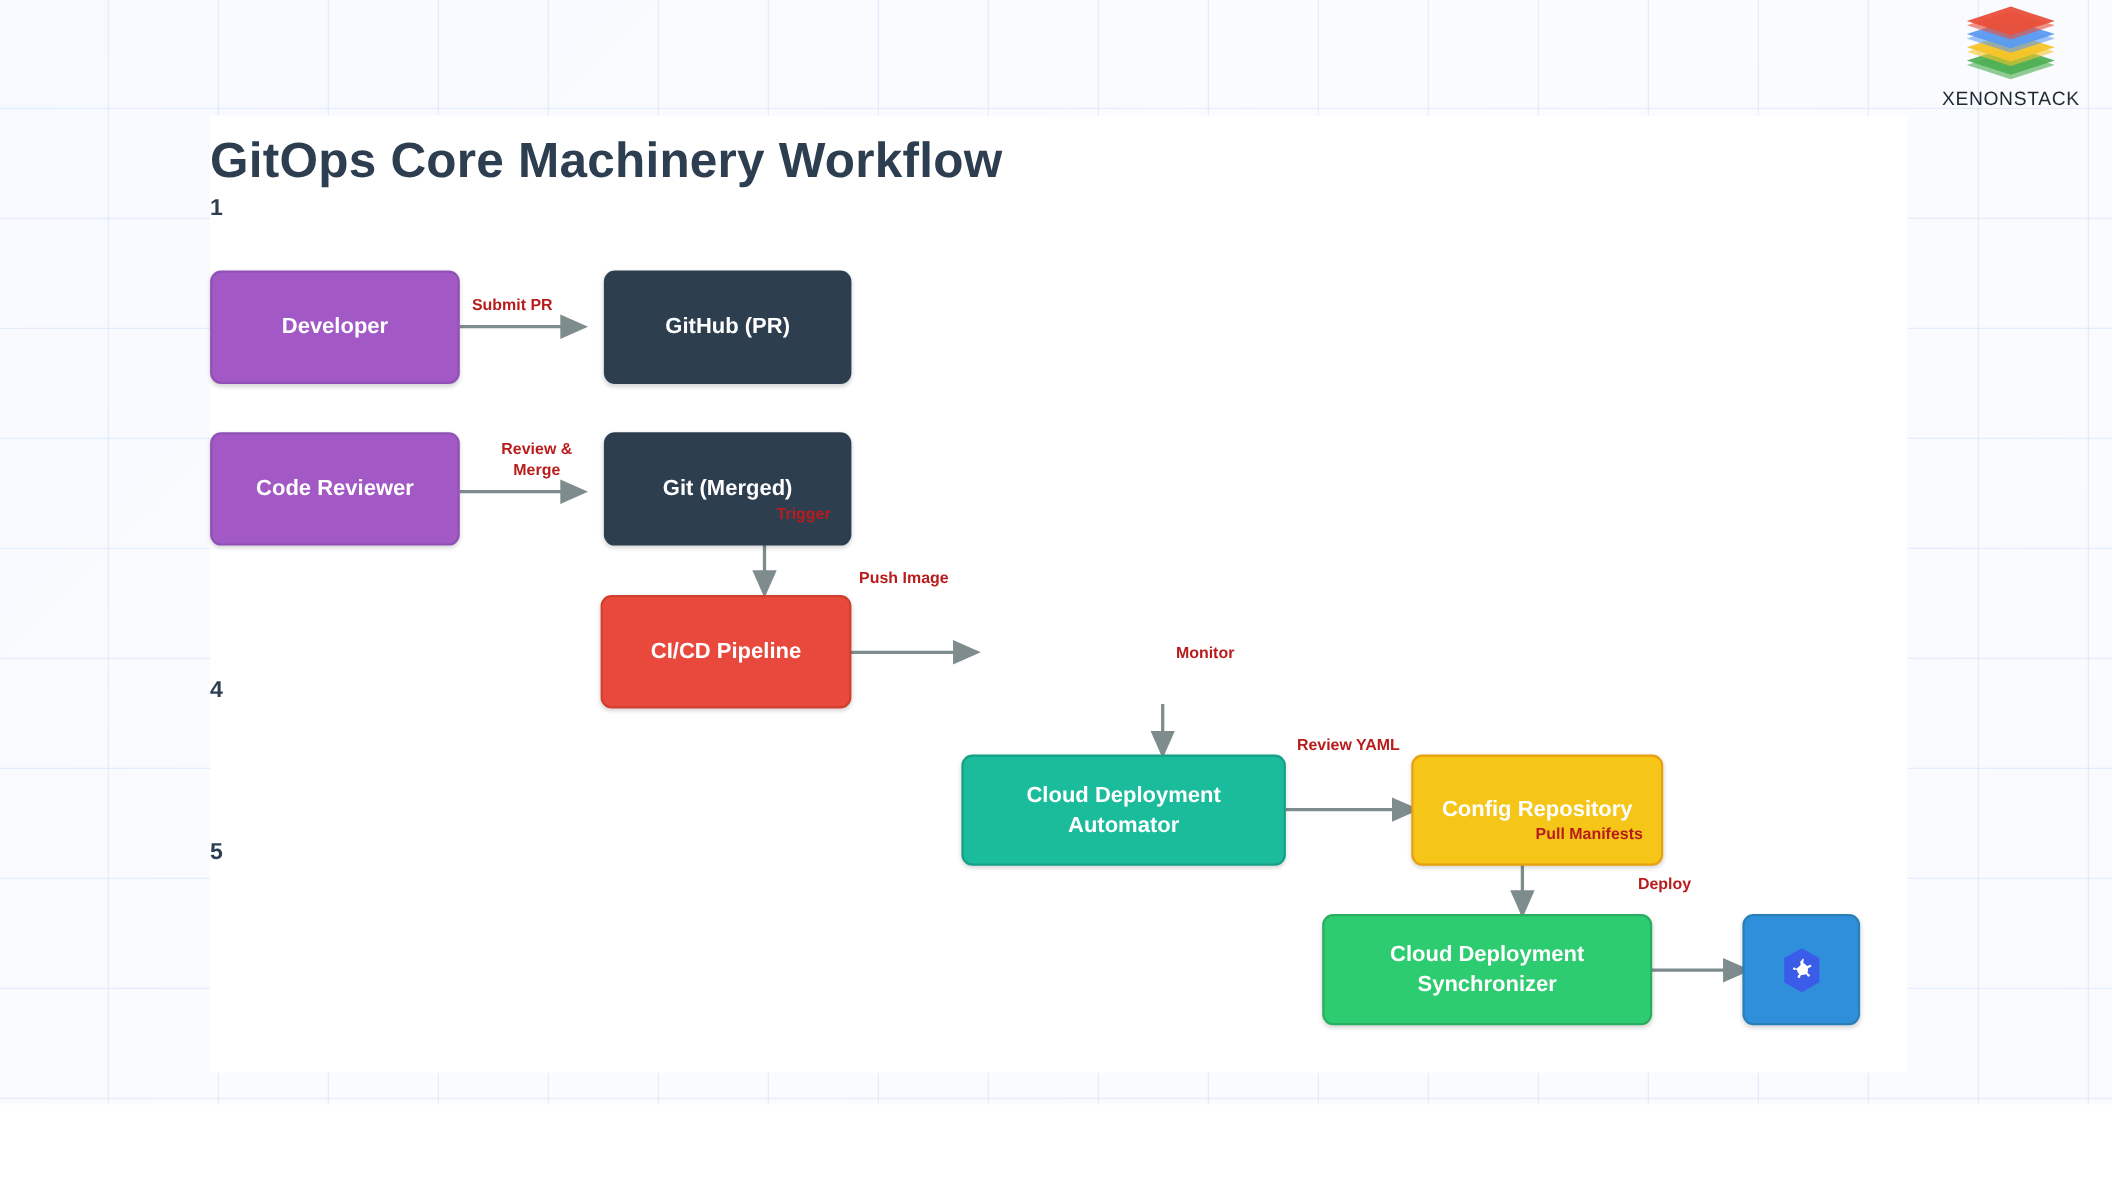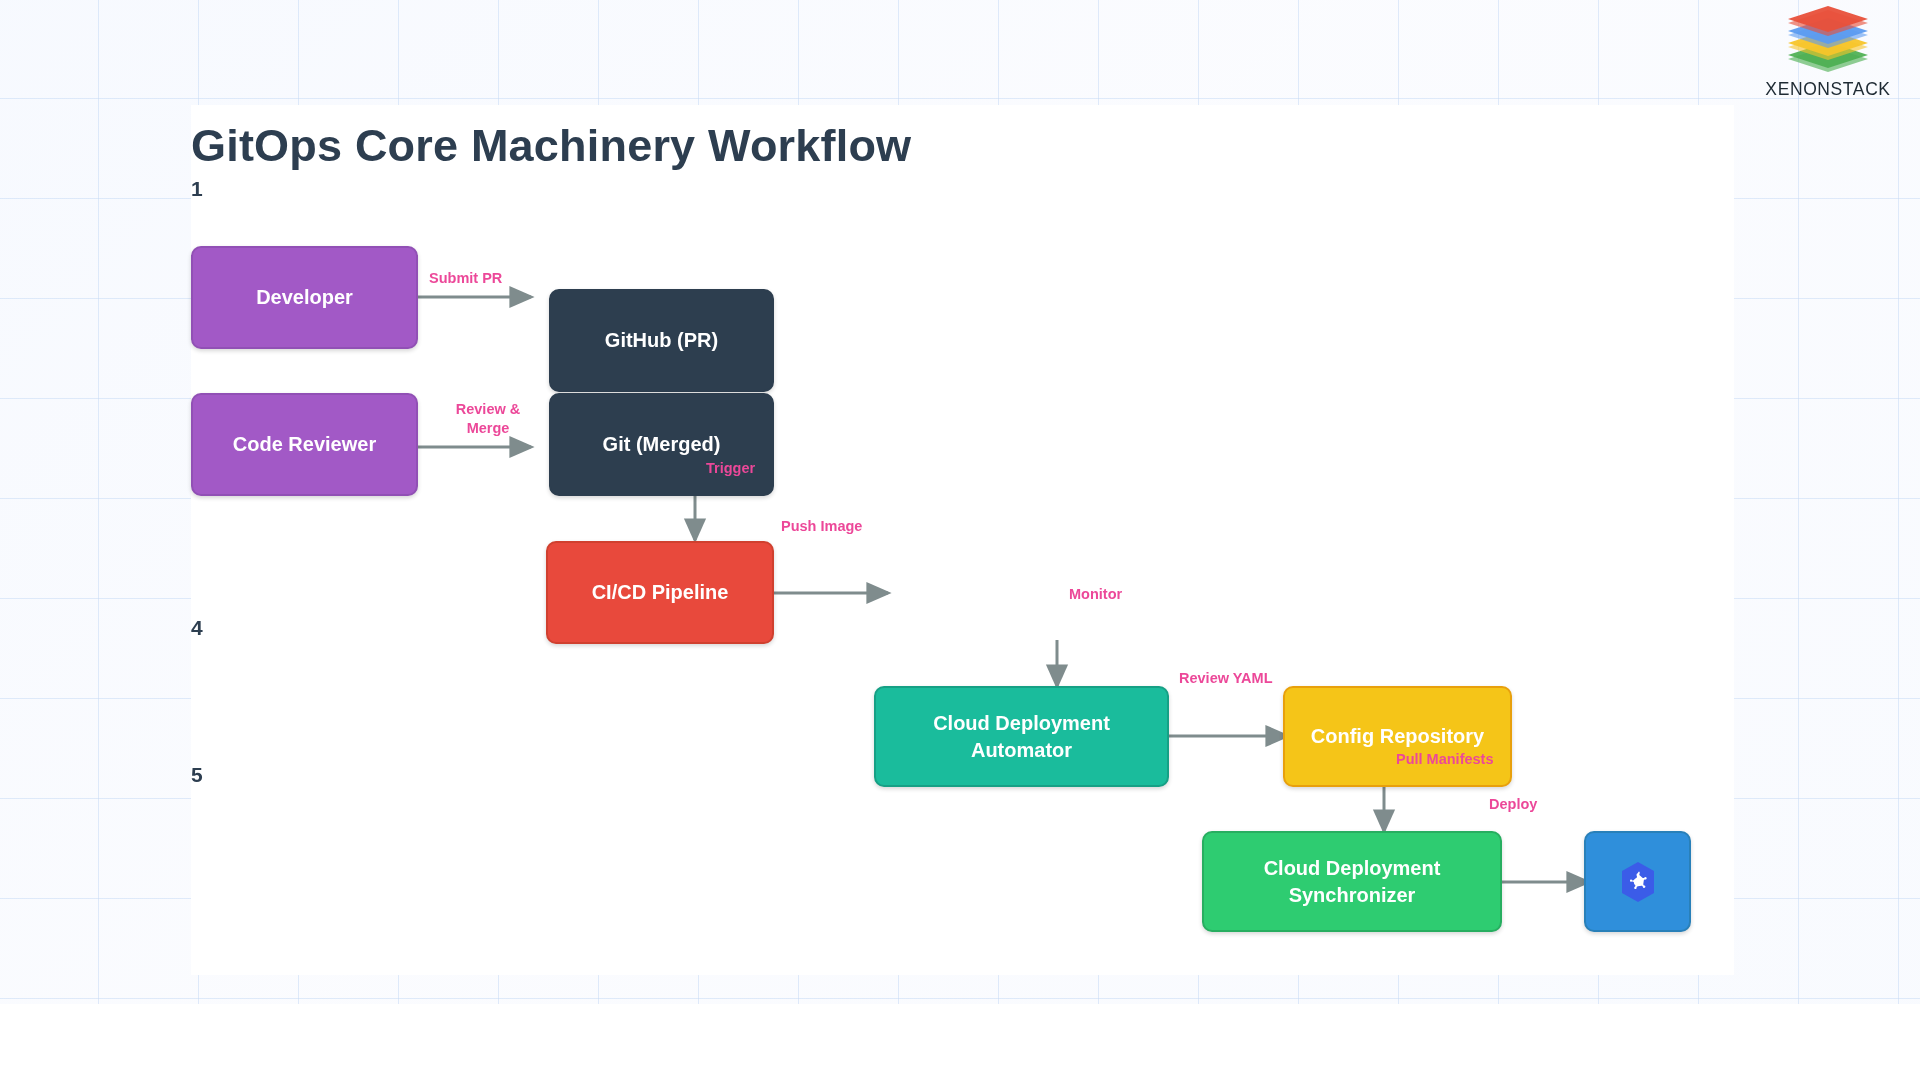"Submit PR" .edge-label { color: #ec4899 -> #b91c1c }
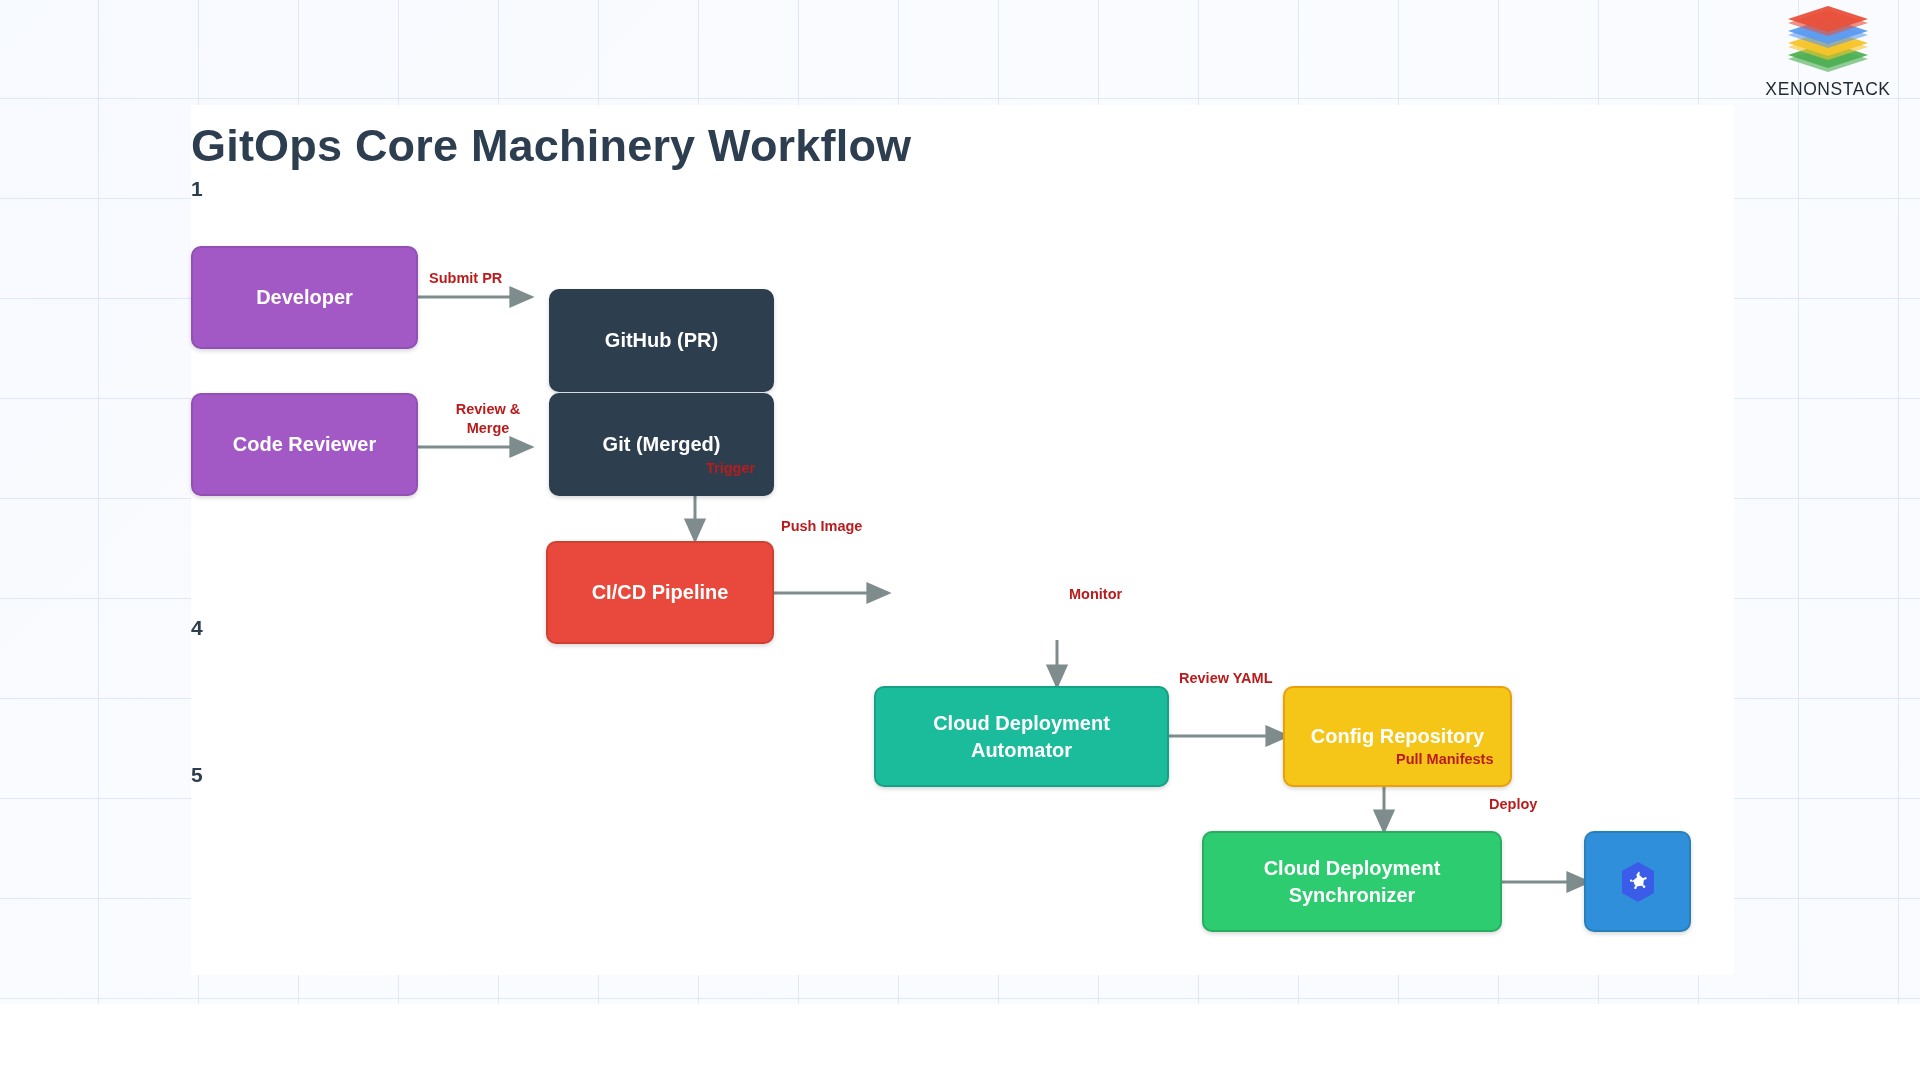"GitHub (PR)" div.node { margin-top: 43px -> none }
